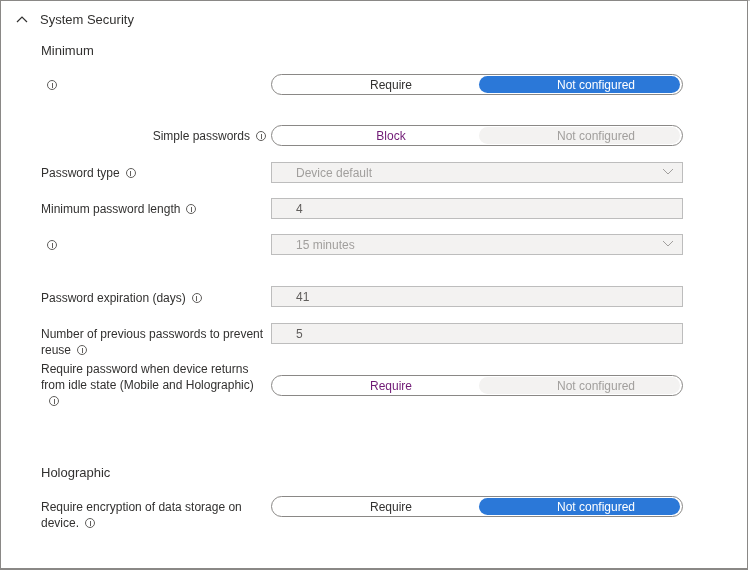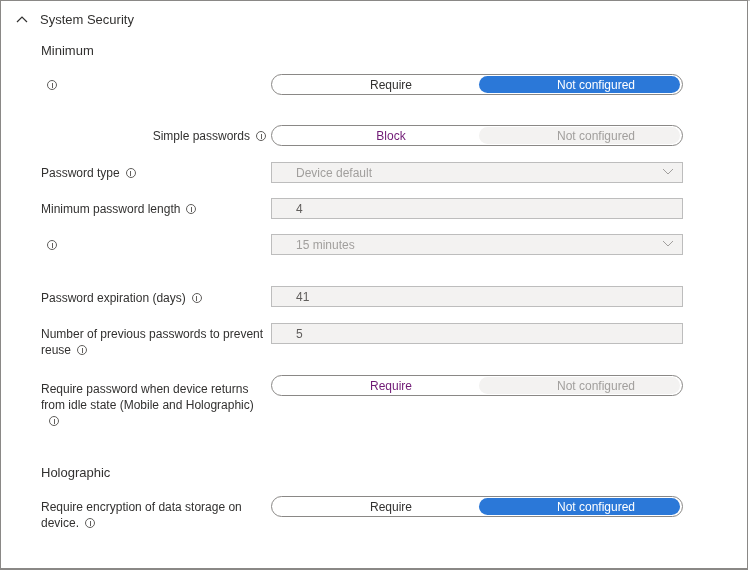"Require password when device returns" div.label { top: 381px -> 361px }
